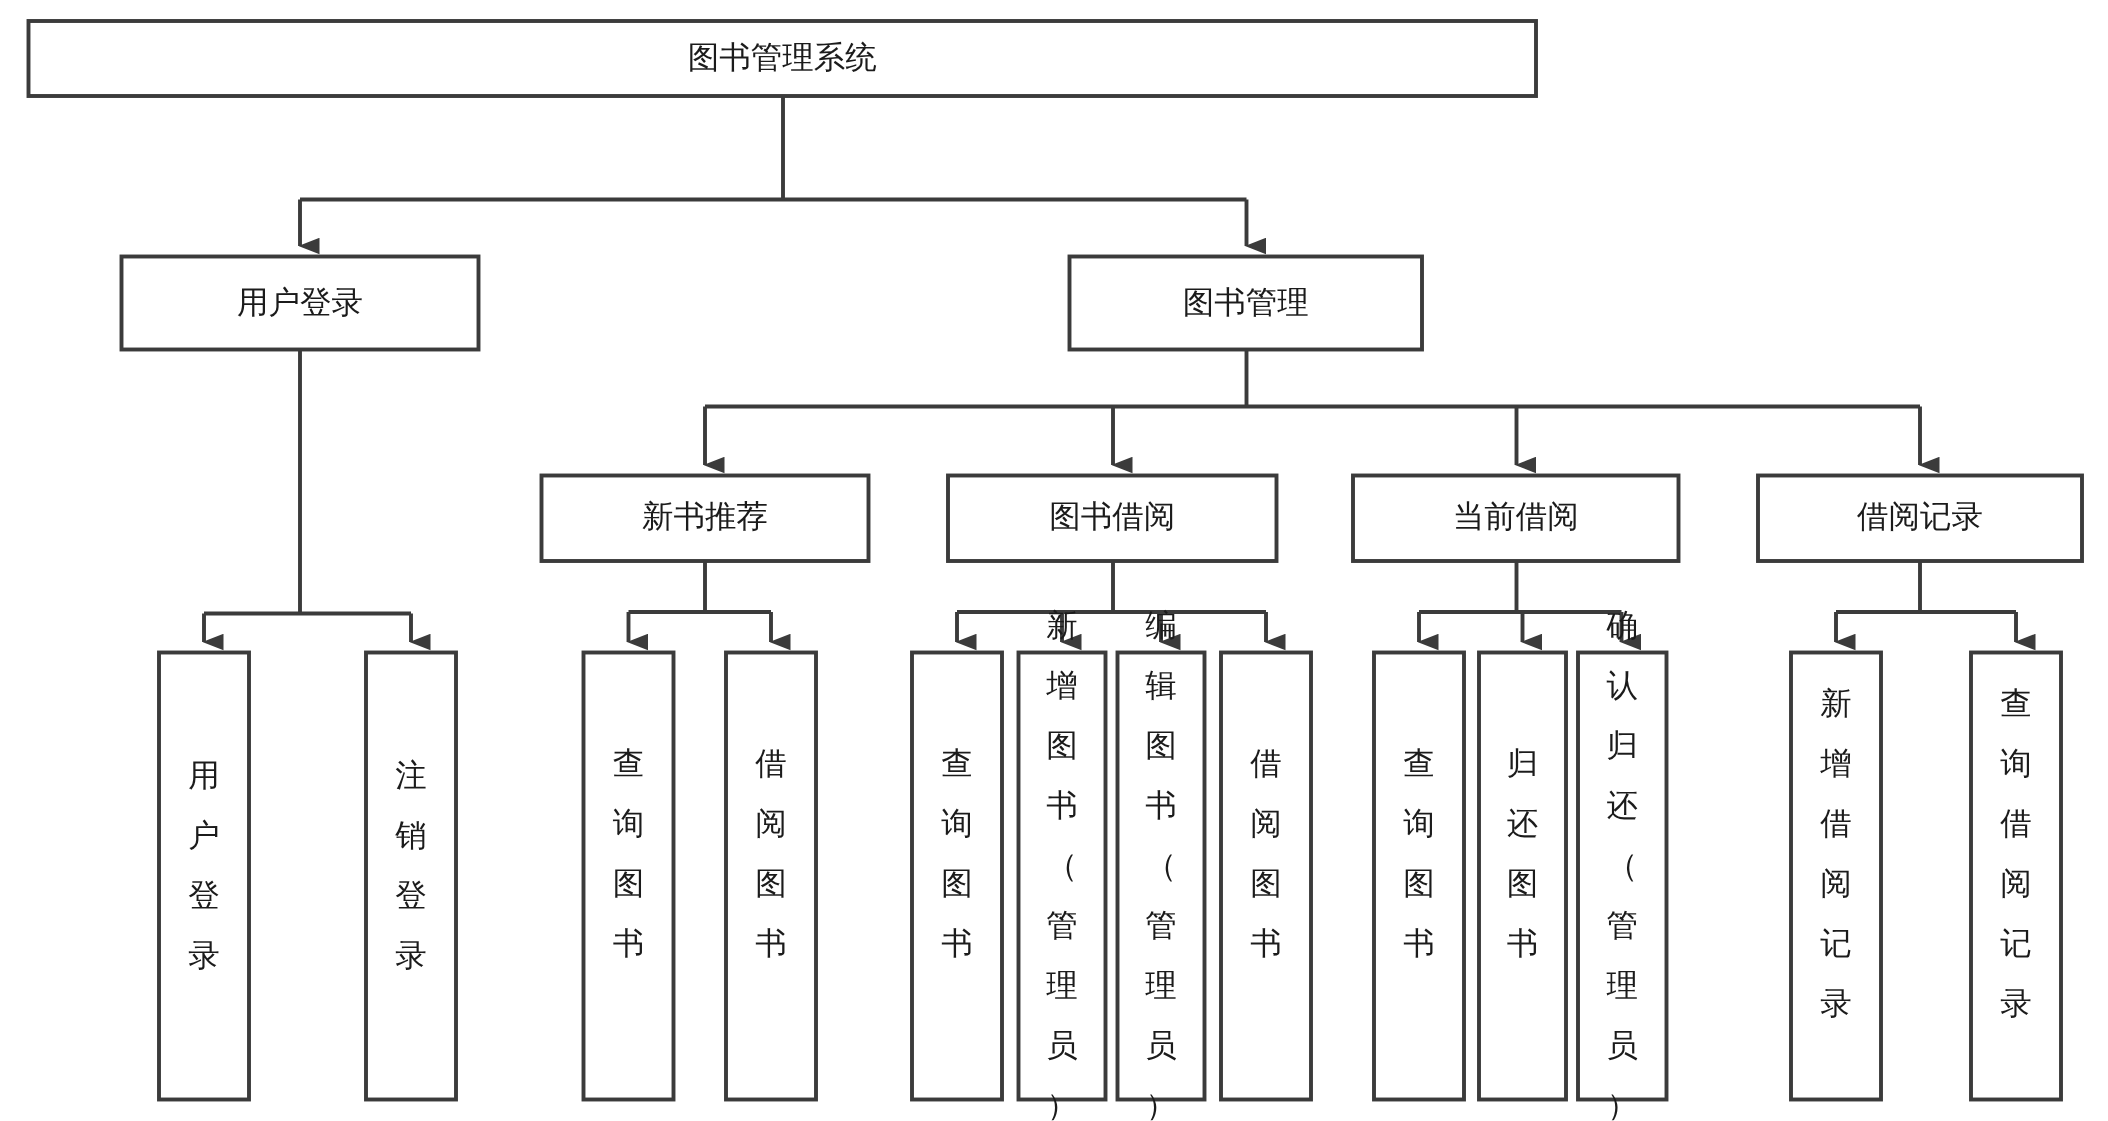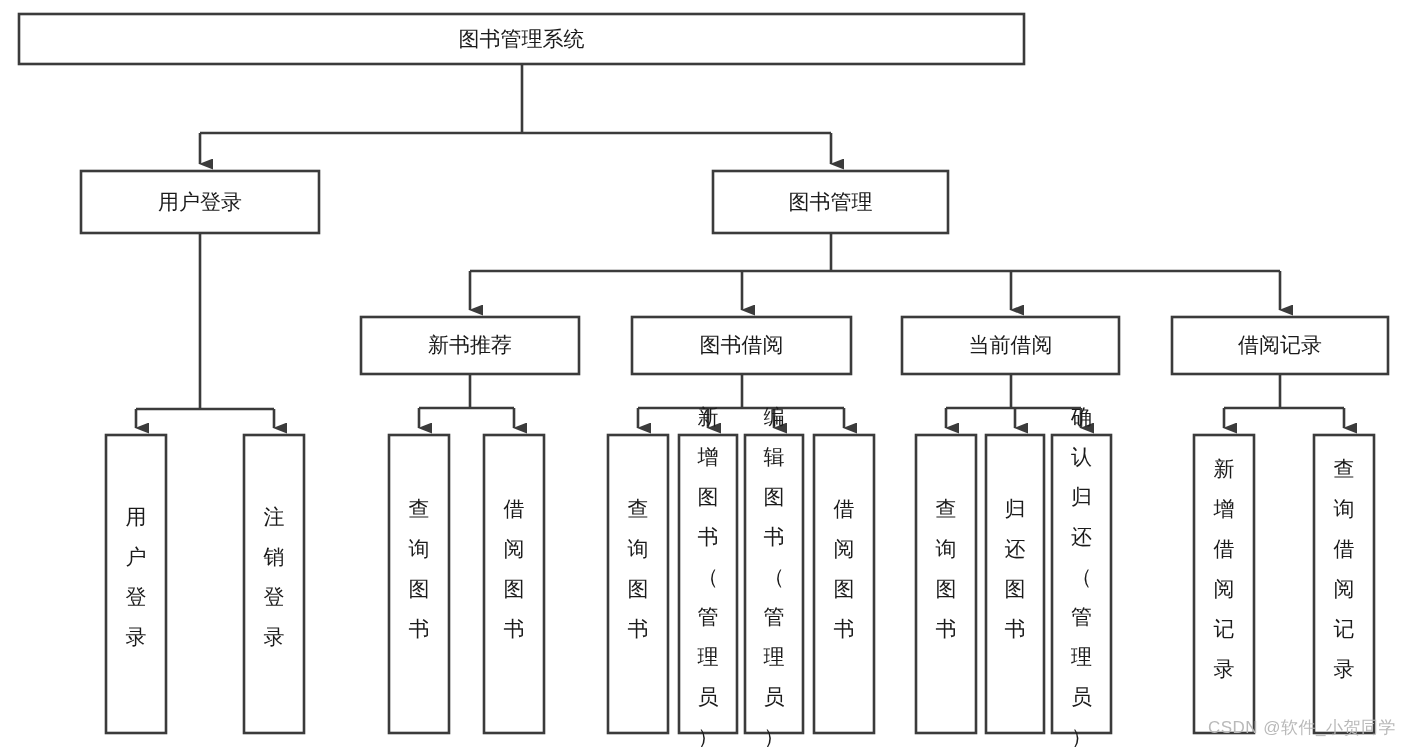"CSDN @软件_小贺同学" div.watermark { html: <div>CSDN @软件_小贺同学</div> -> none }
